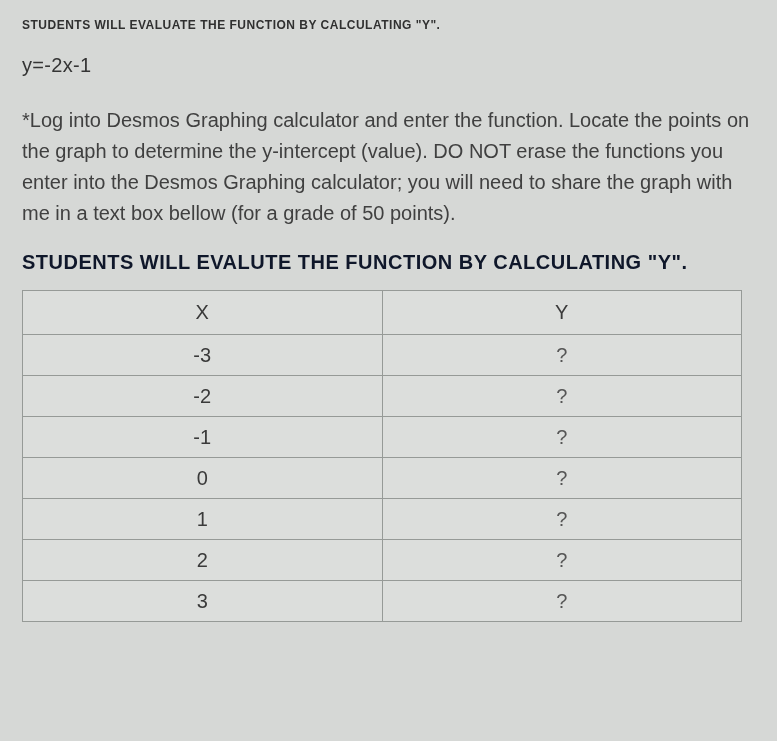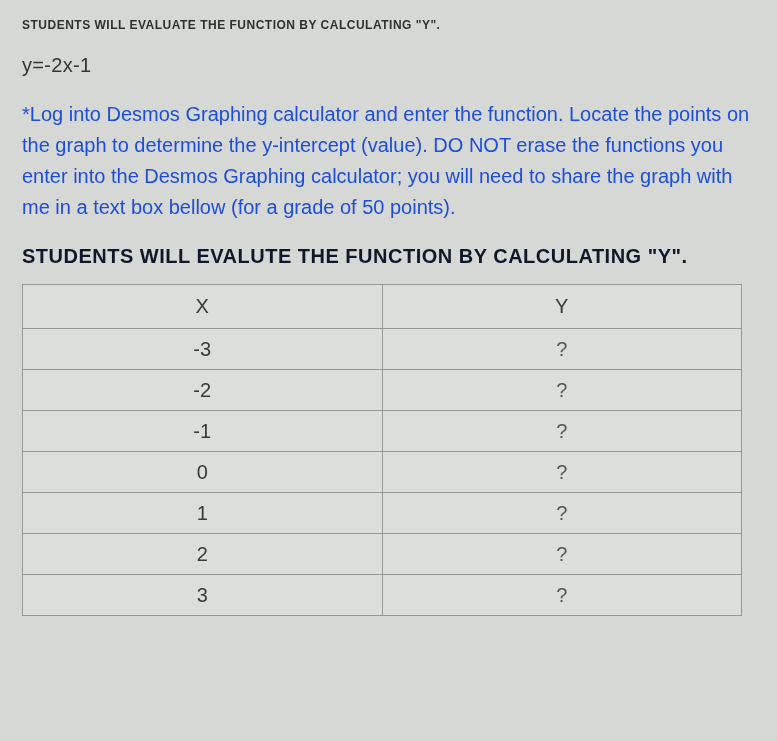"y=-2x-1" .equation { margin-bottom: 22px -> 28px }
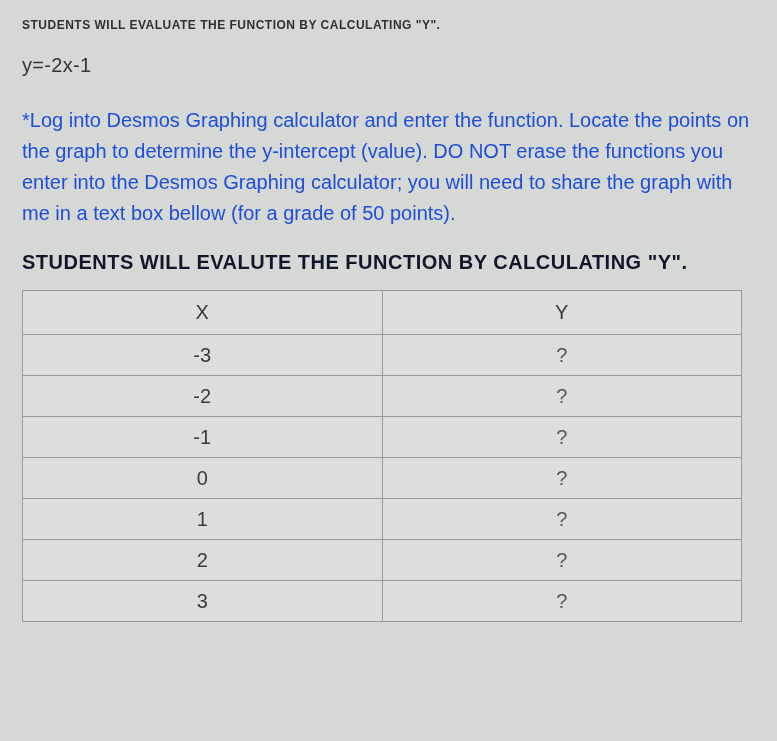"*Log into Desmos Graphing calculator" .instructions { color: #1d4ed8 -> #404040 }
